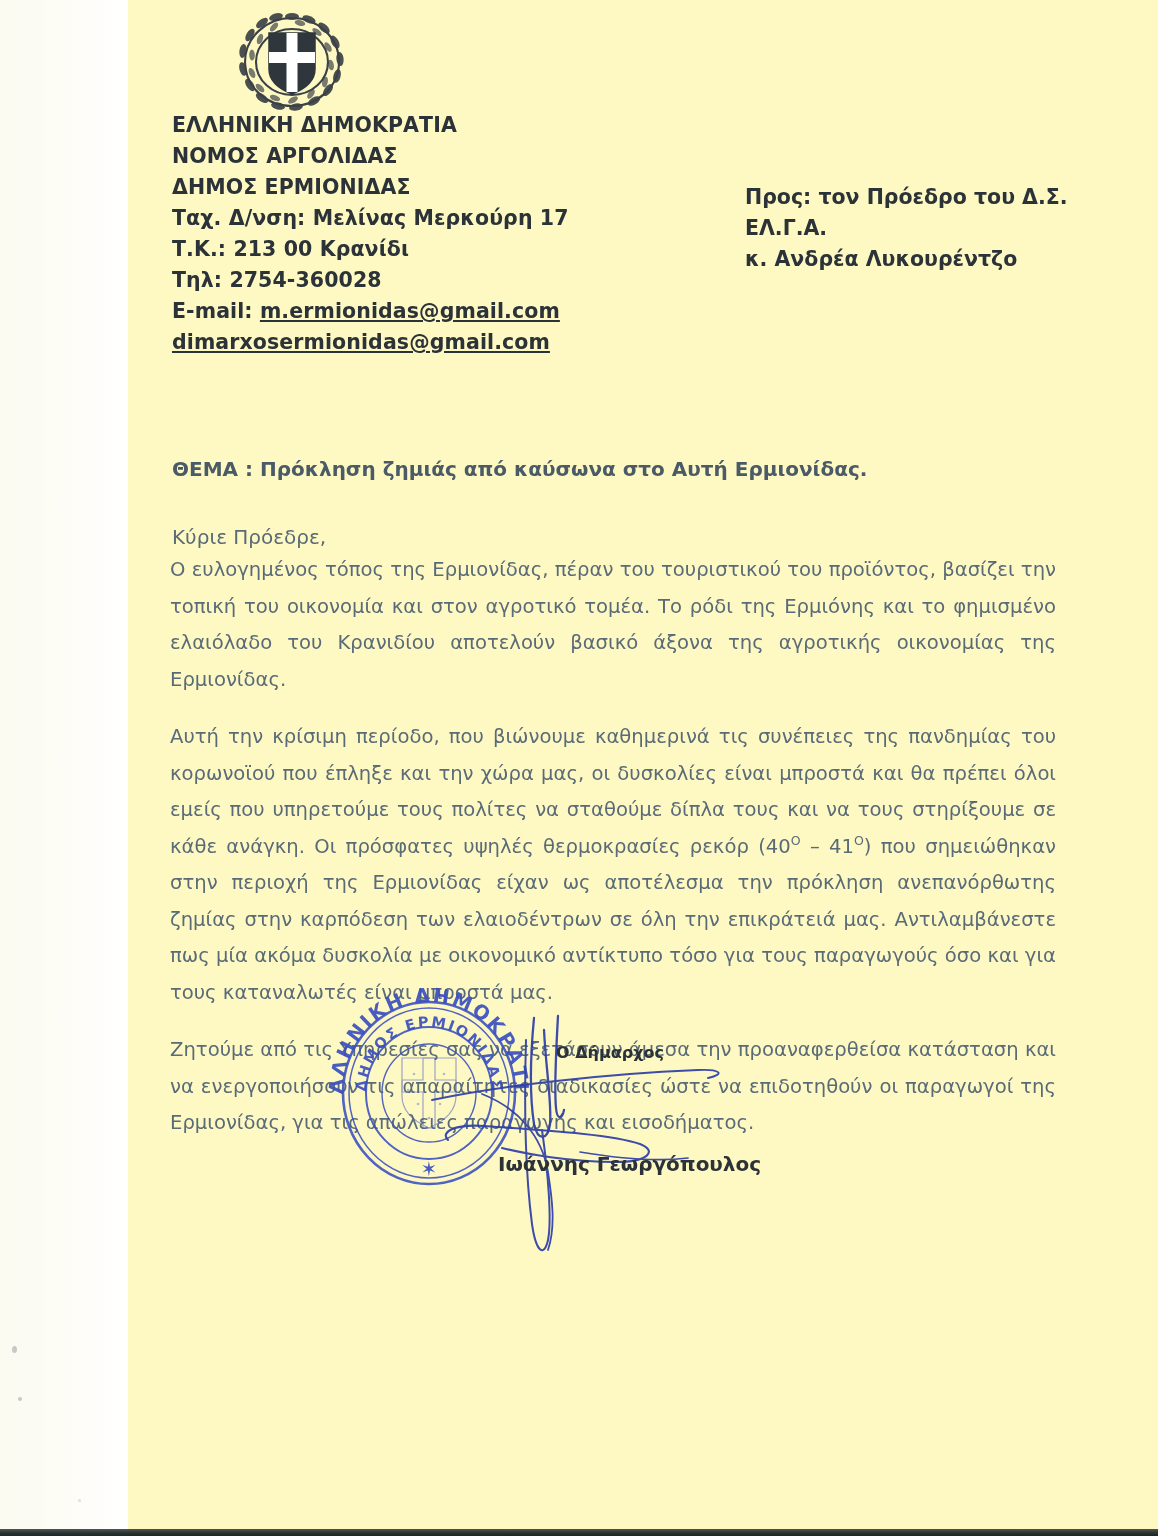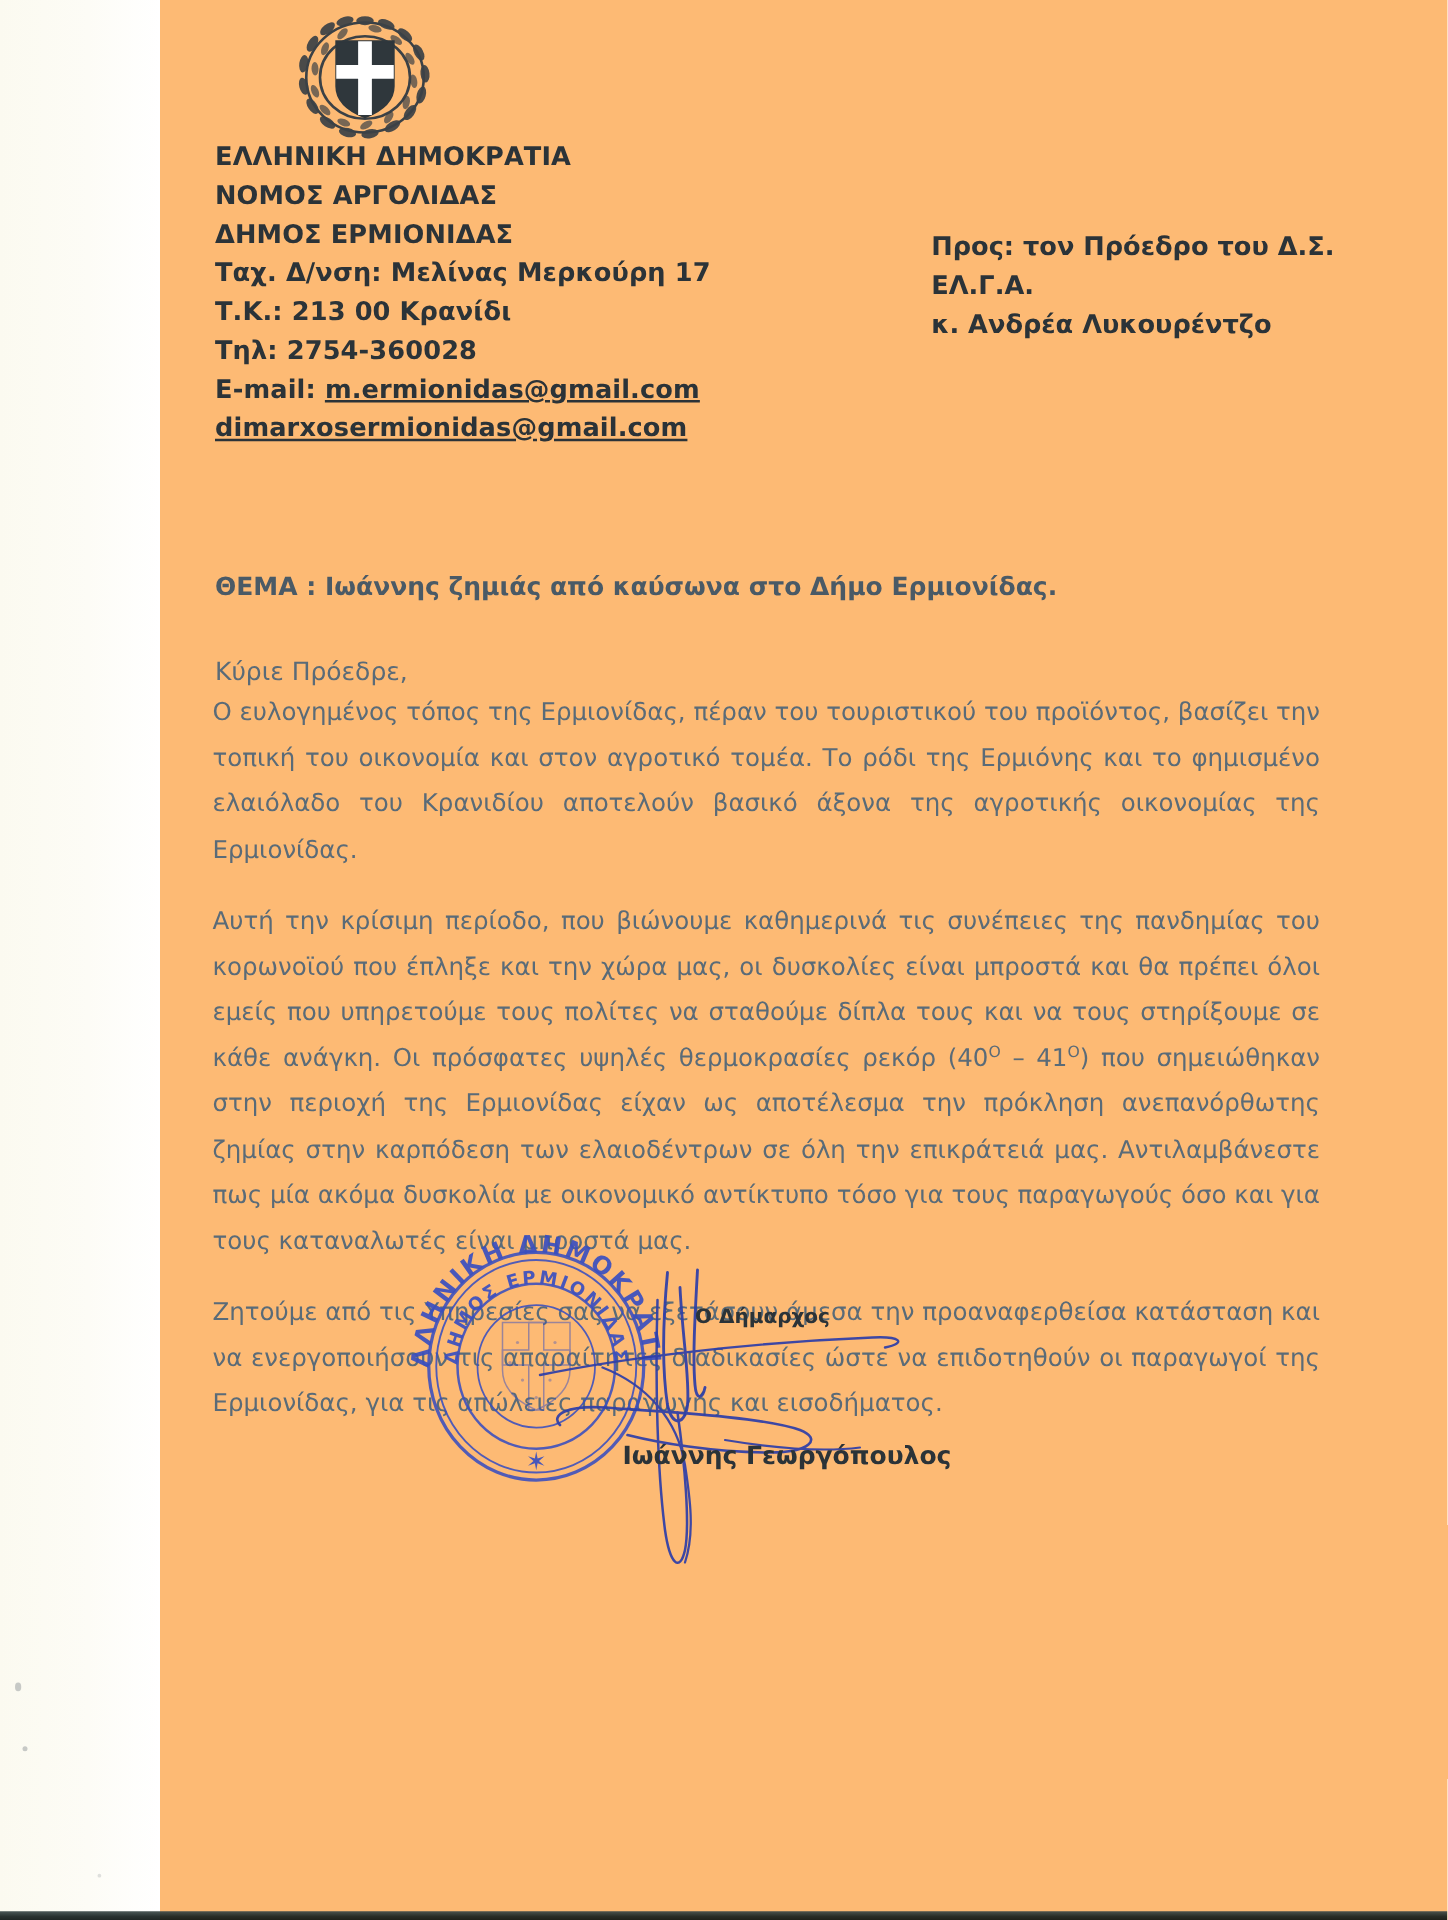"ΕΛΛΗΝΙΚΗ ΔΗΜΟΚΡΑΤΙΑ" .page { background: #fdba74 -> #fef9c3 }
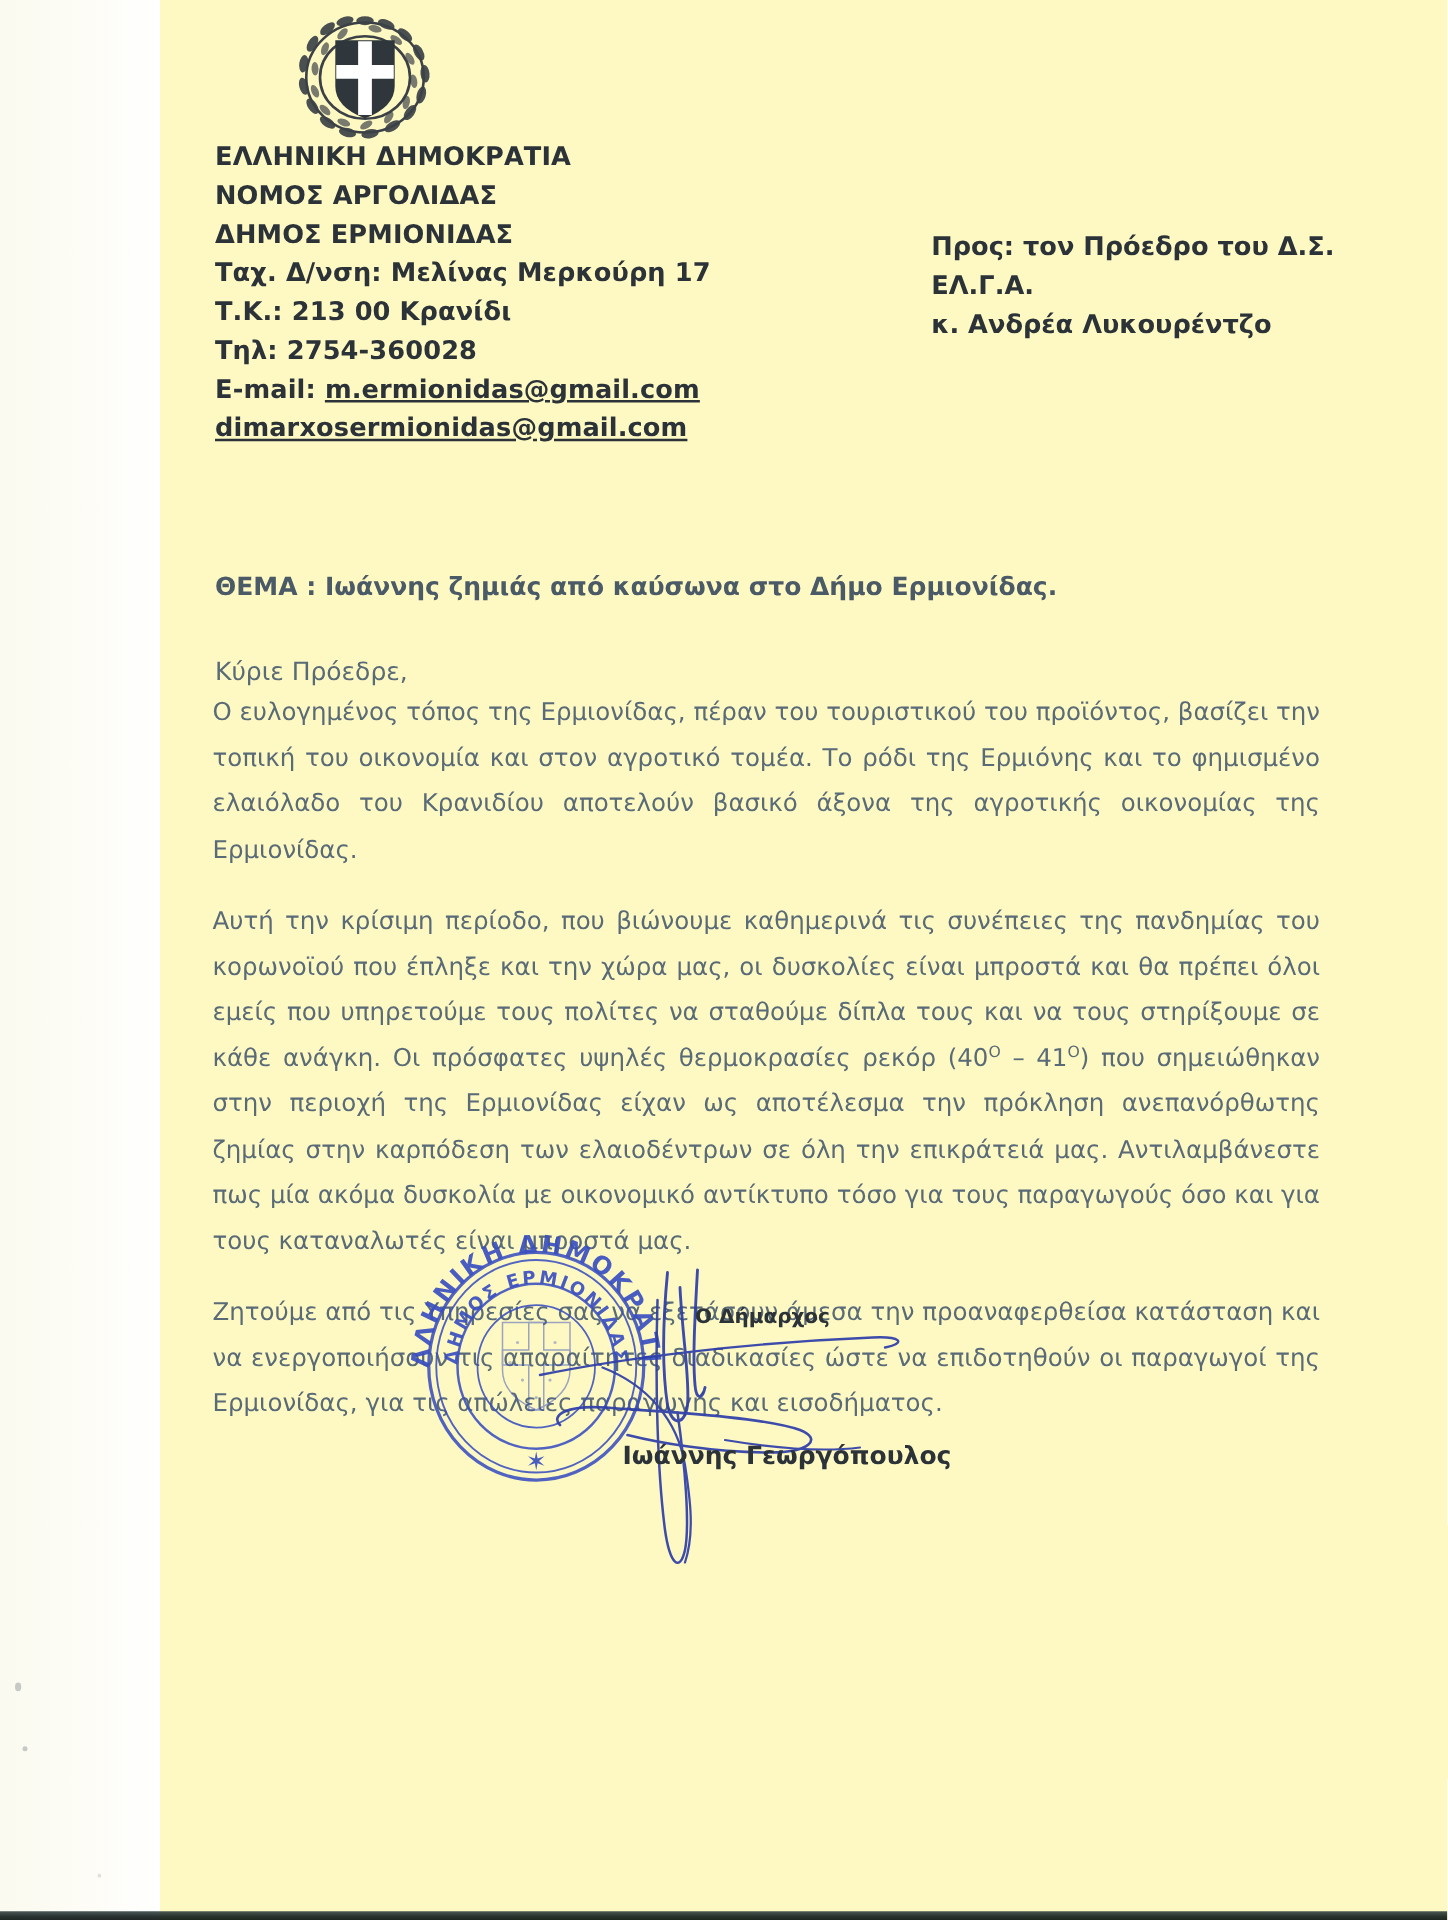"ΘΕΜΑ : Ιωάννης ζημιάς από" div.subject { text: Ιωάννης ζημιάς από καύσωνα στο Δήμο -> Πρόκληση ζημιάς από καύσωνα στο Αυτή }
